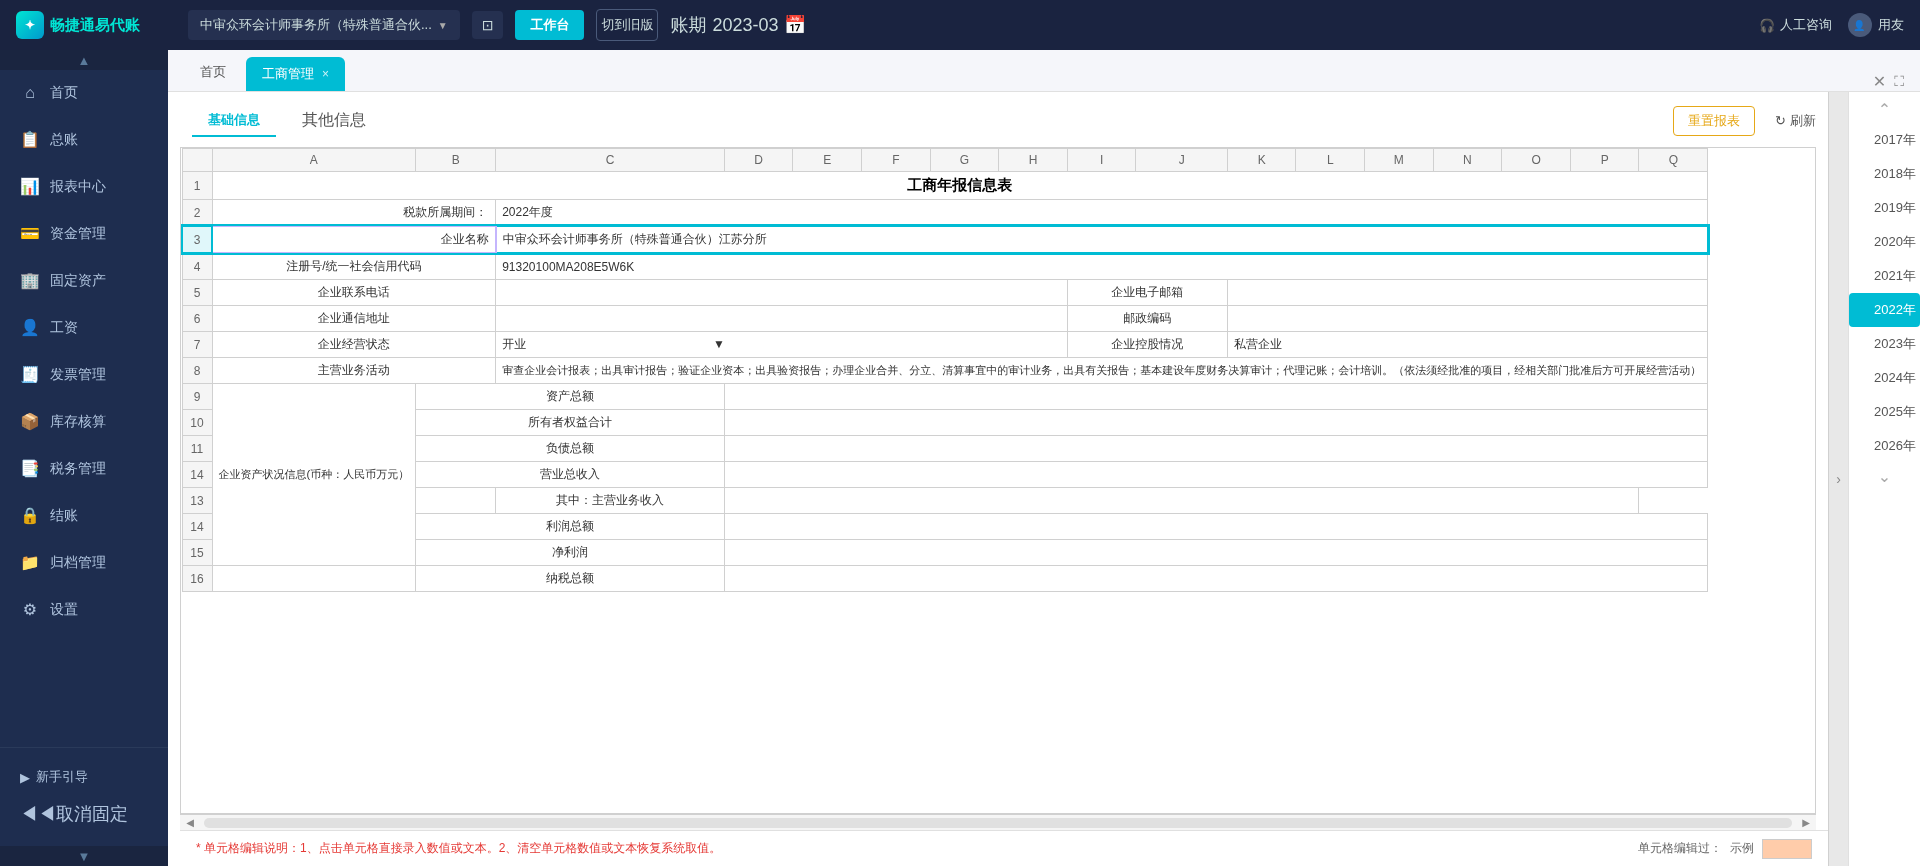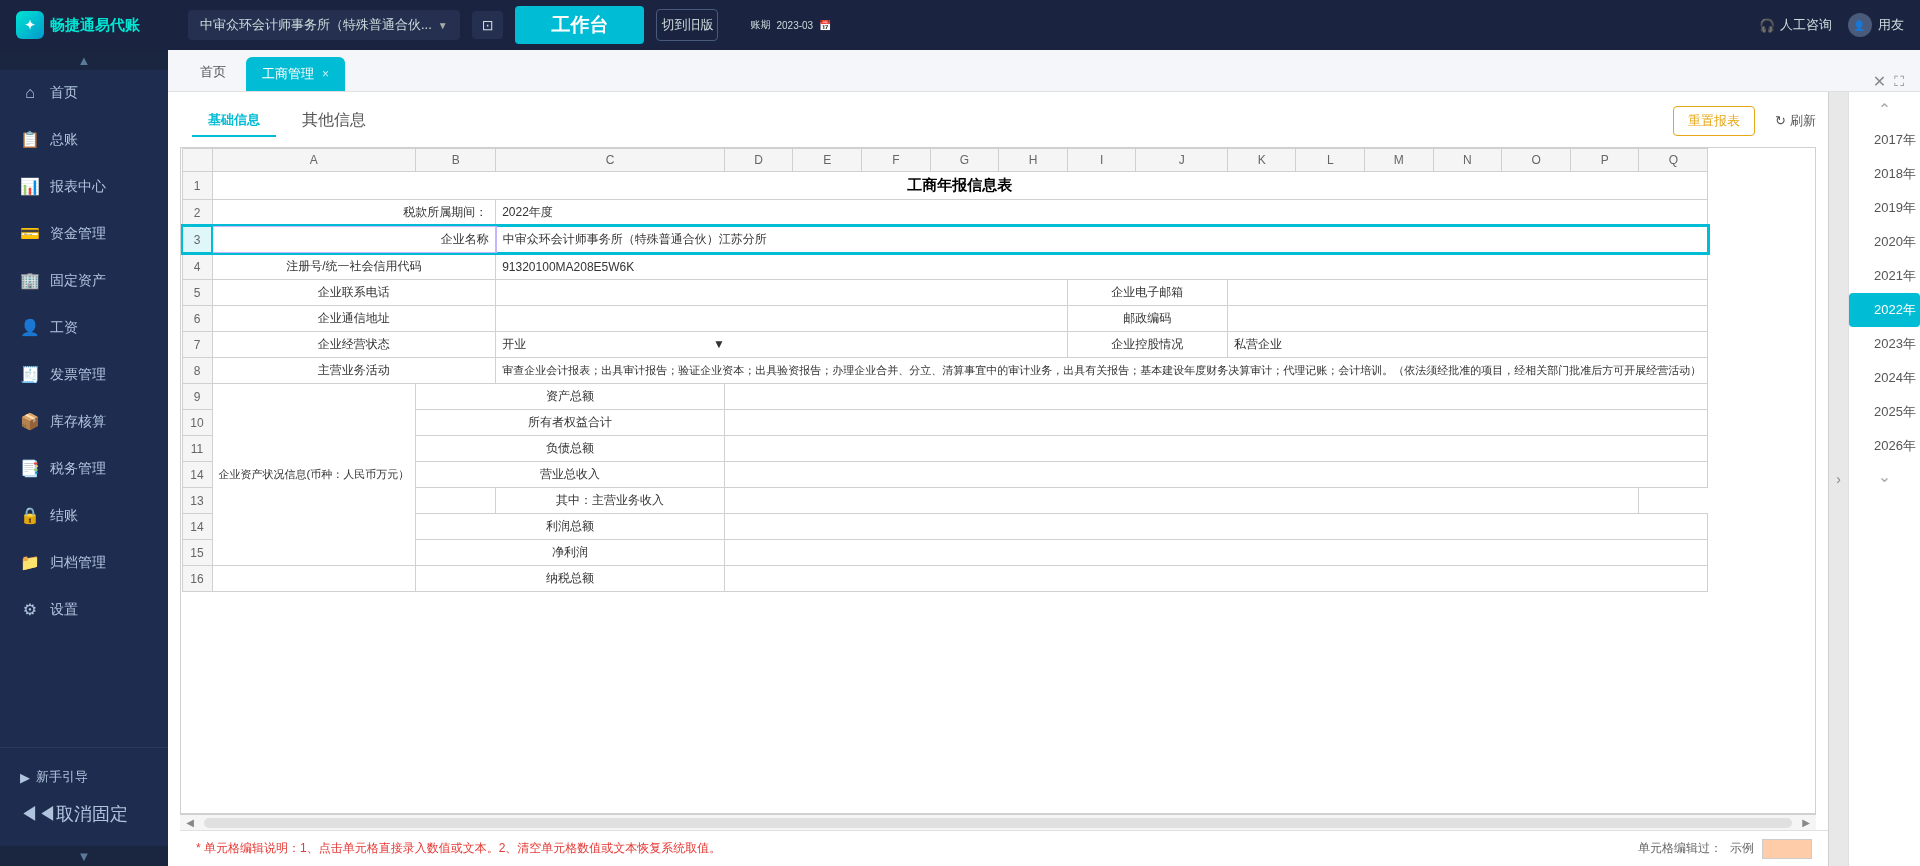"工作台" .workbench-btn { font-size: 19px -> 13px; padding: 6px 36px -> 6px 15px }
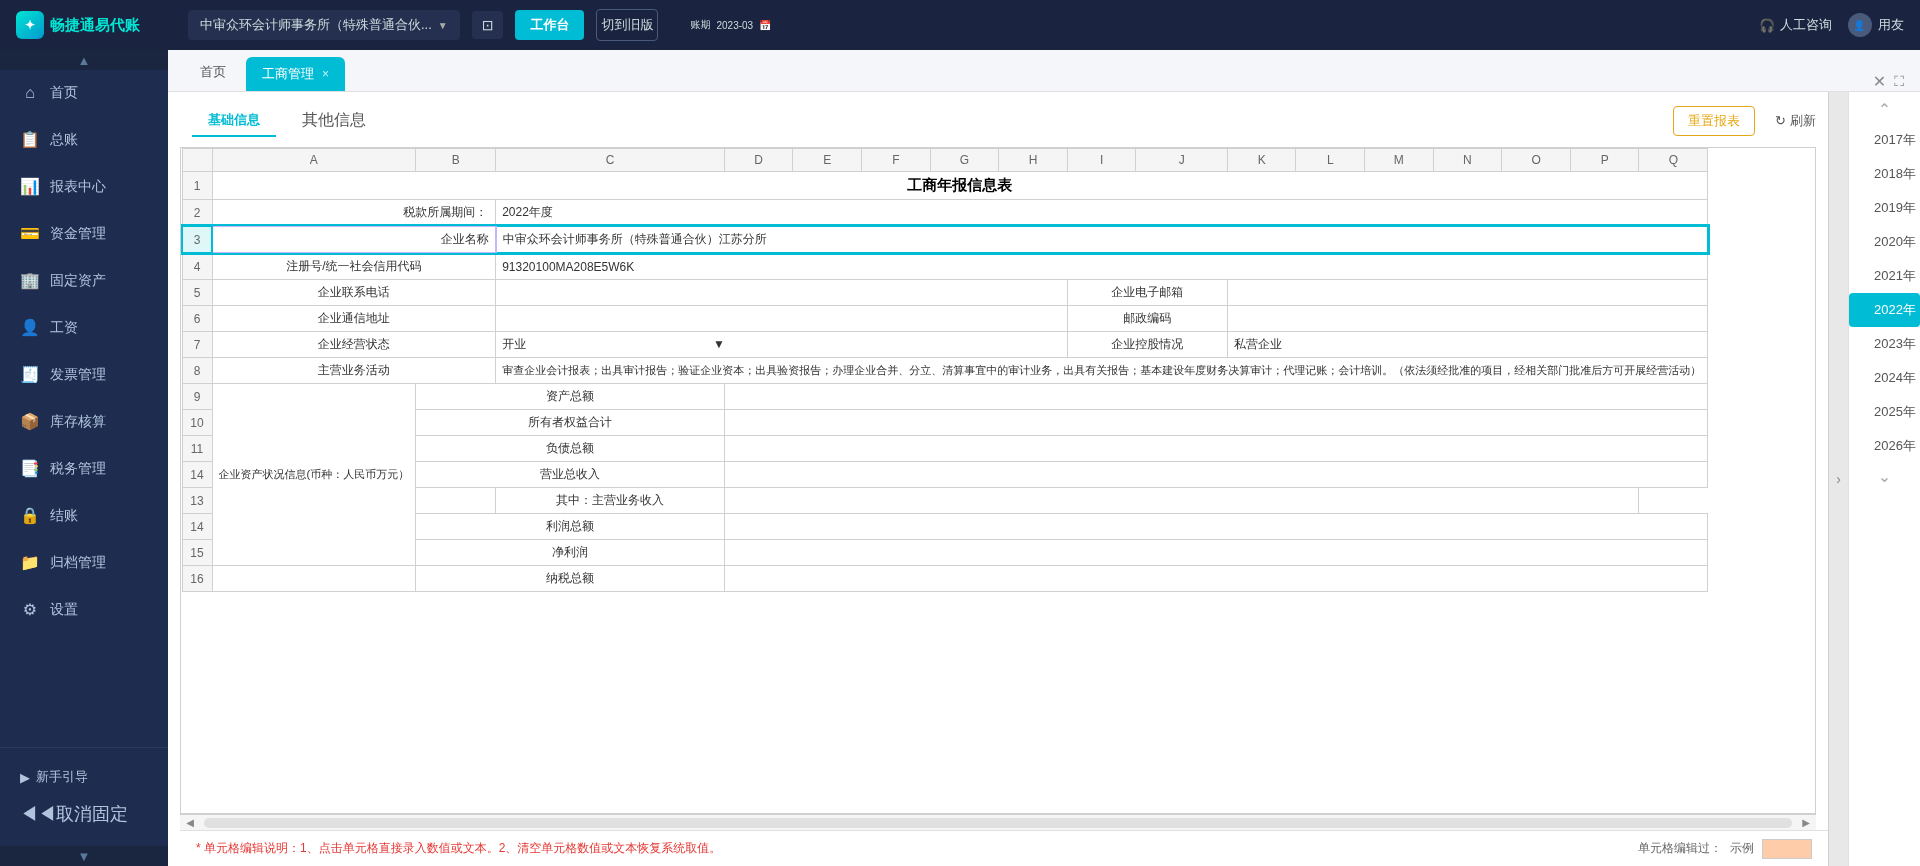"账期" .period-info { font-size: 10px -> 18px; margin-left: 20px -> none }
